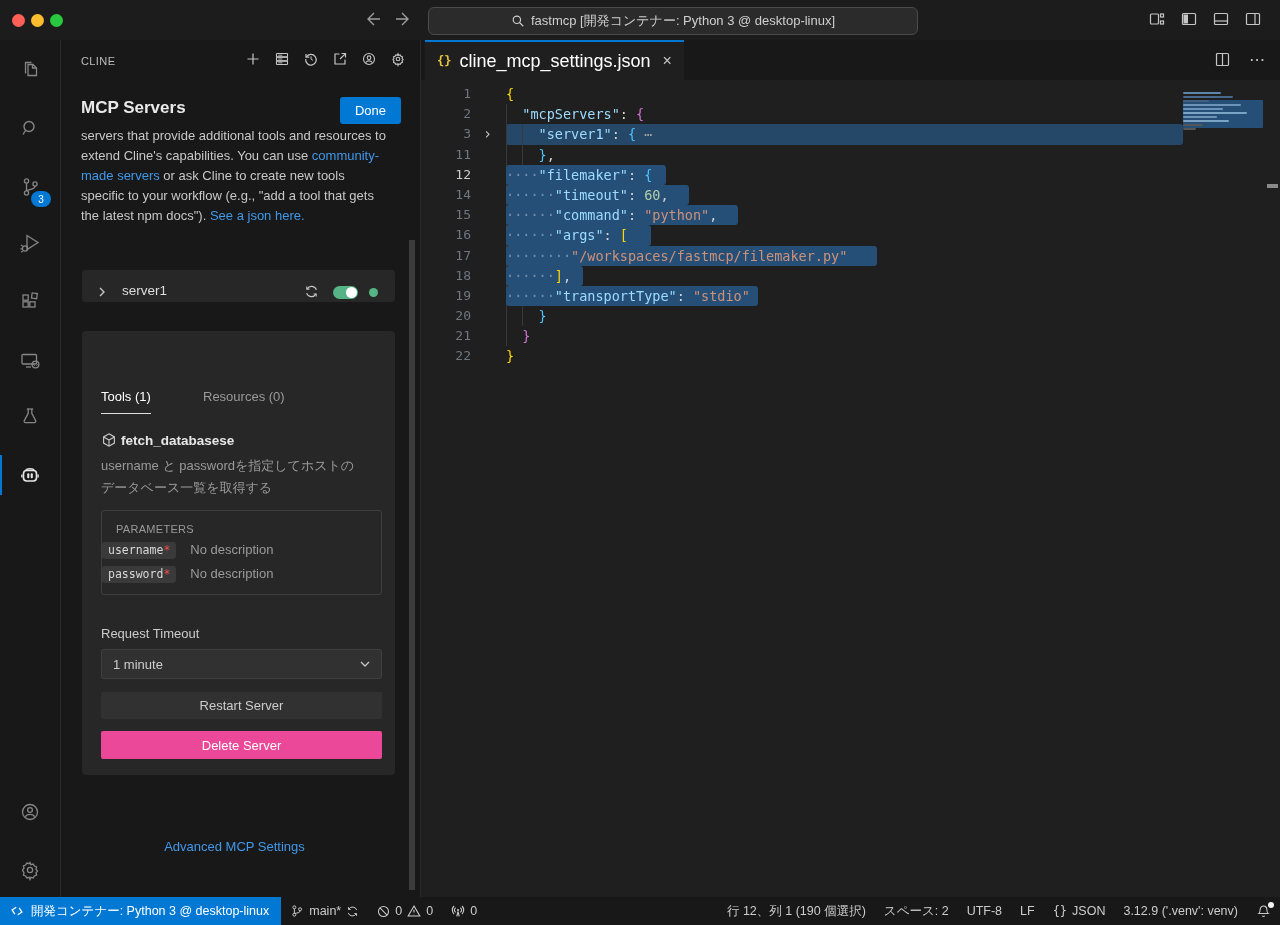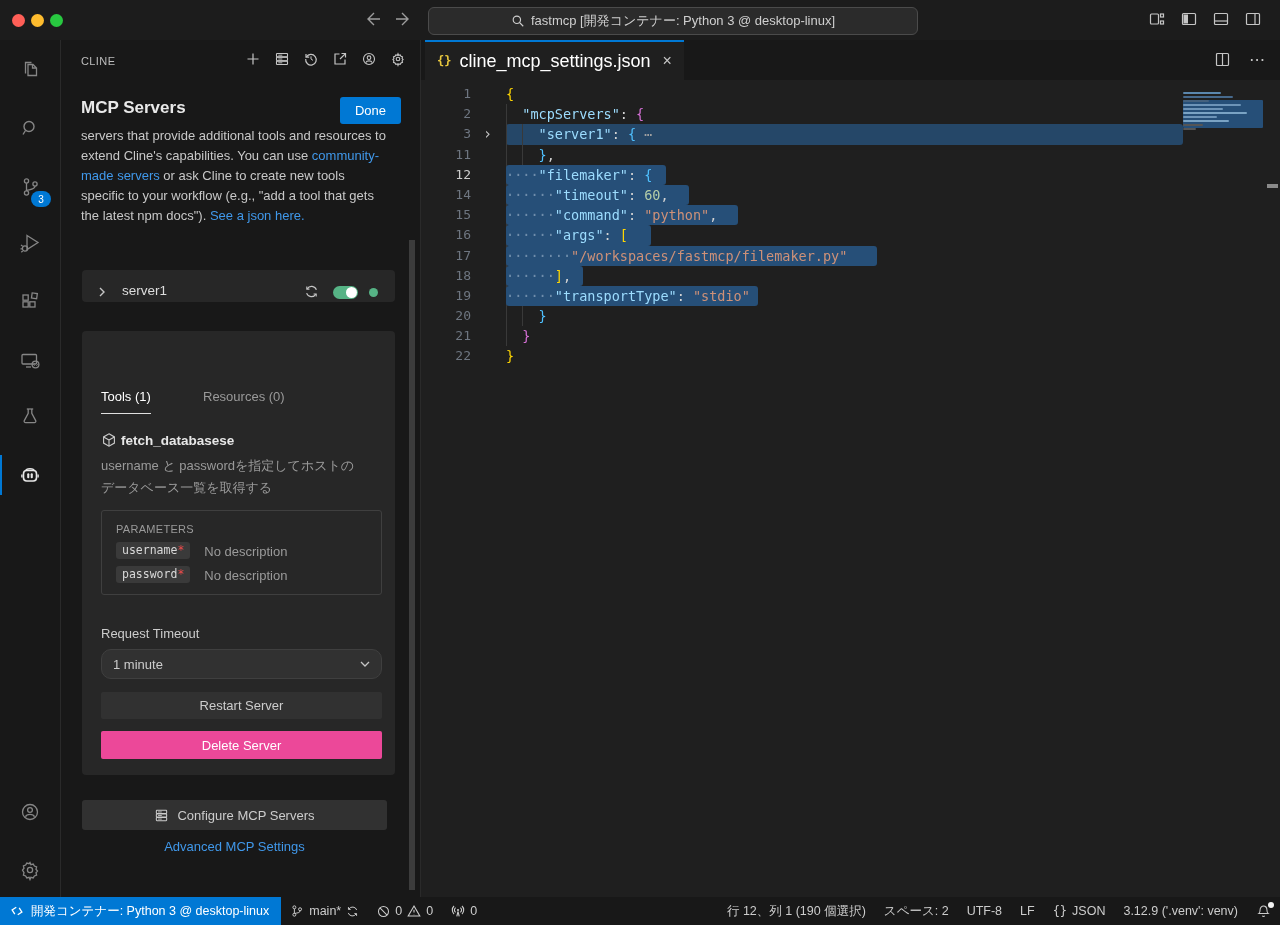"username*" .param-row { align-items: flex-end -> flex-start; left: 14px -> 0 }
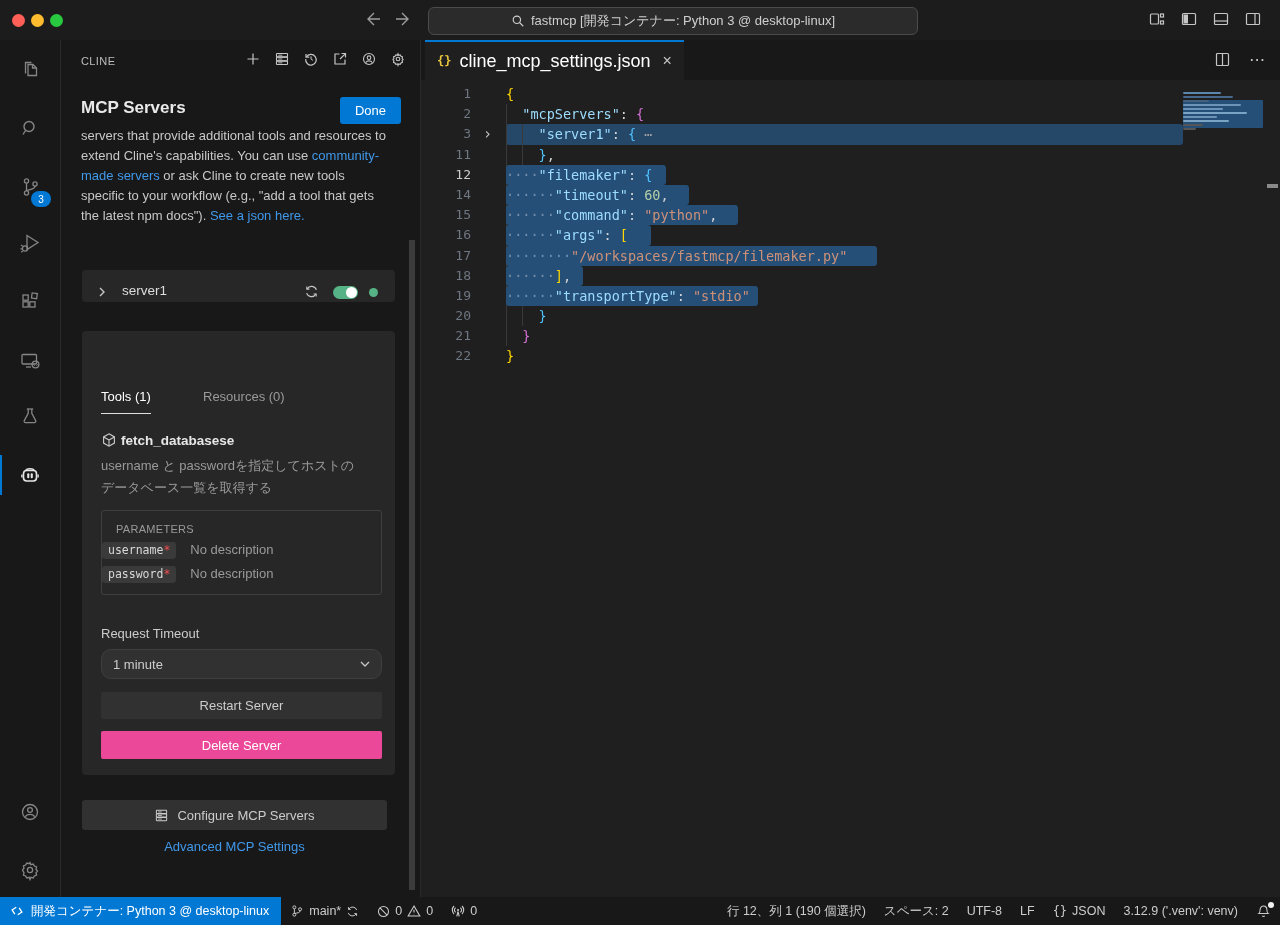"1 minute" .rt-select { border-radius: 10px -> 2px }
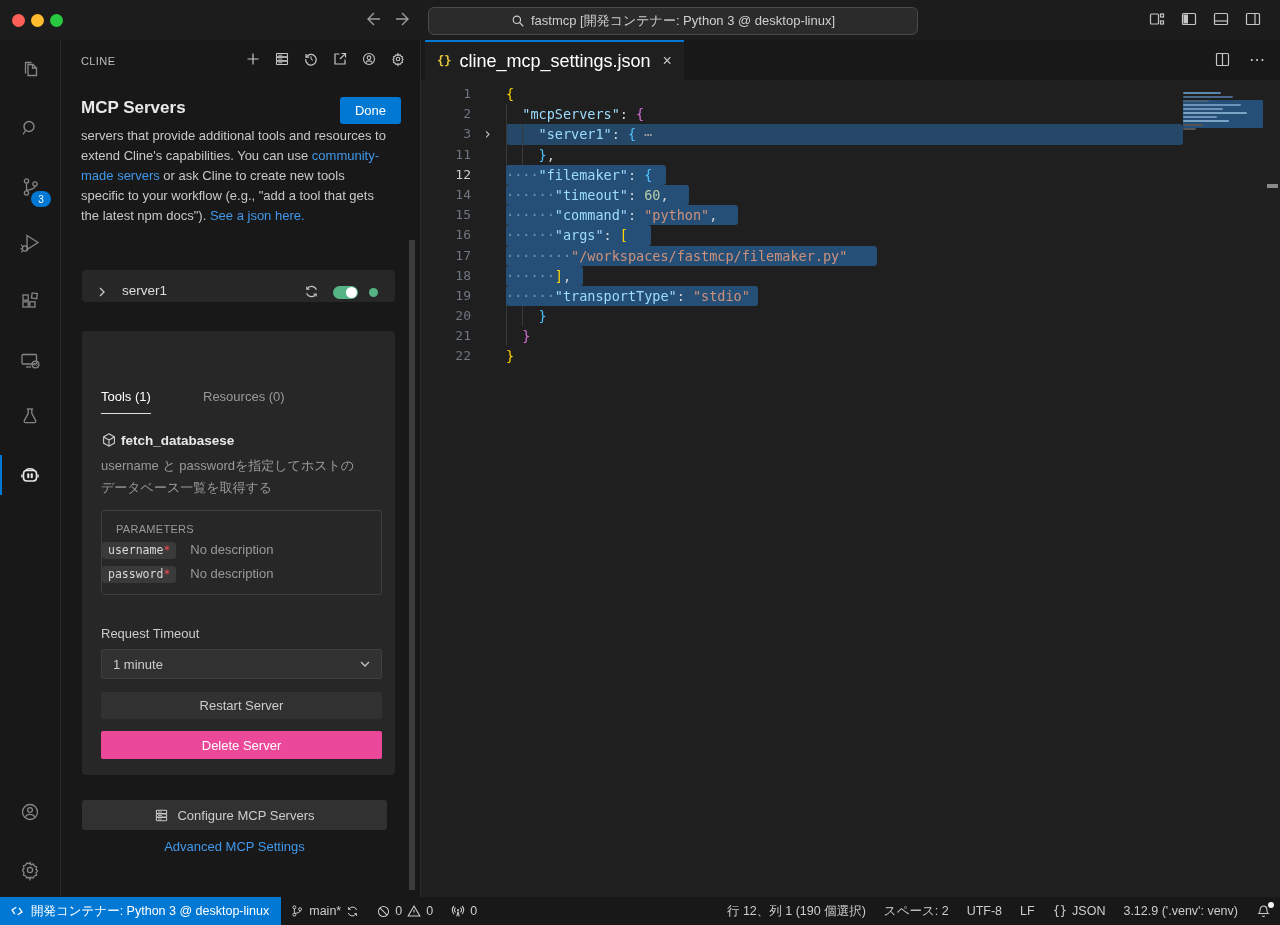"Configure MCP Servers" button { html: <button> <span> <svg> <rect></rect> <rect></rect> <rect></rect> <path></path> </svg> </span> <span>Configure MCP Servers</span> </button> -> none }
